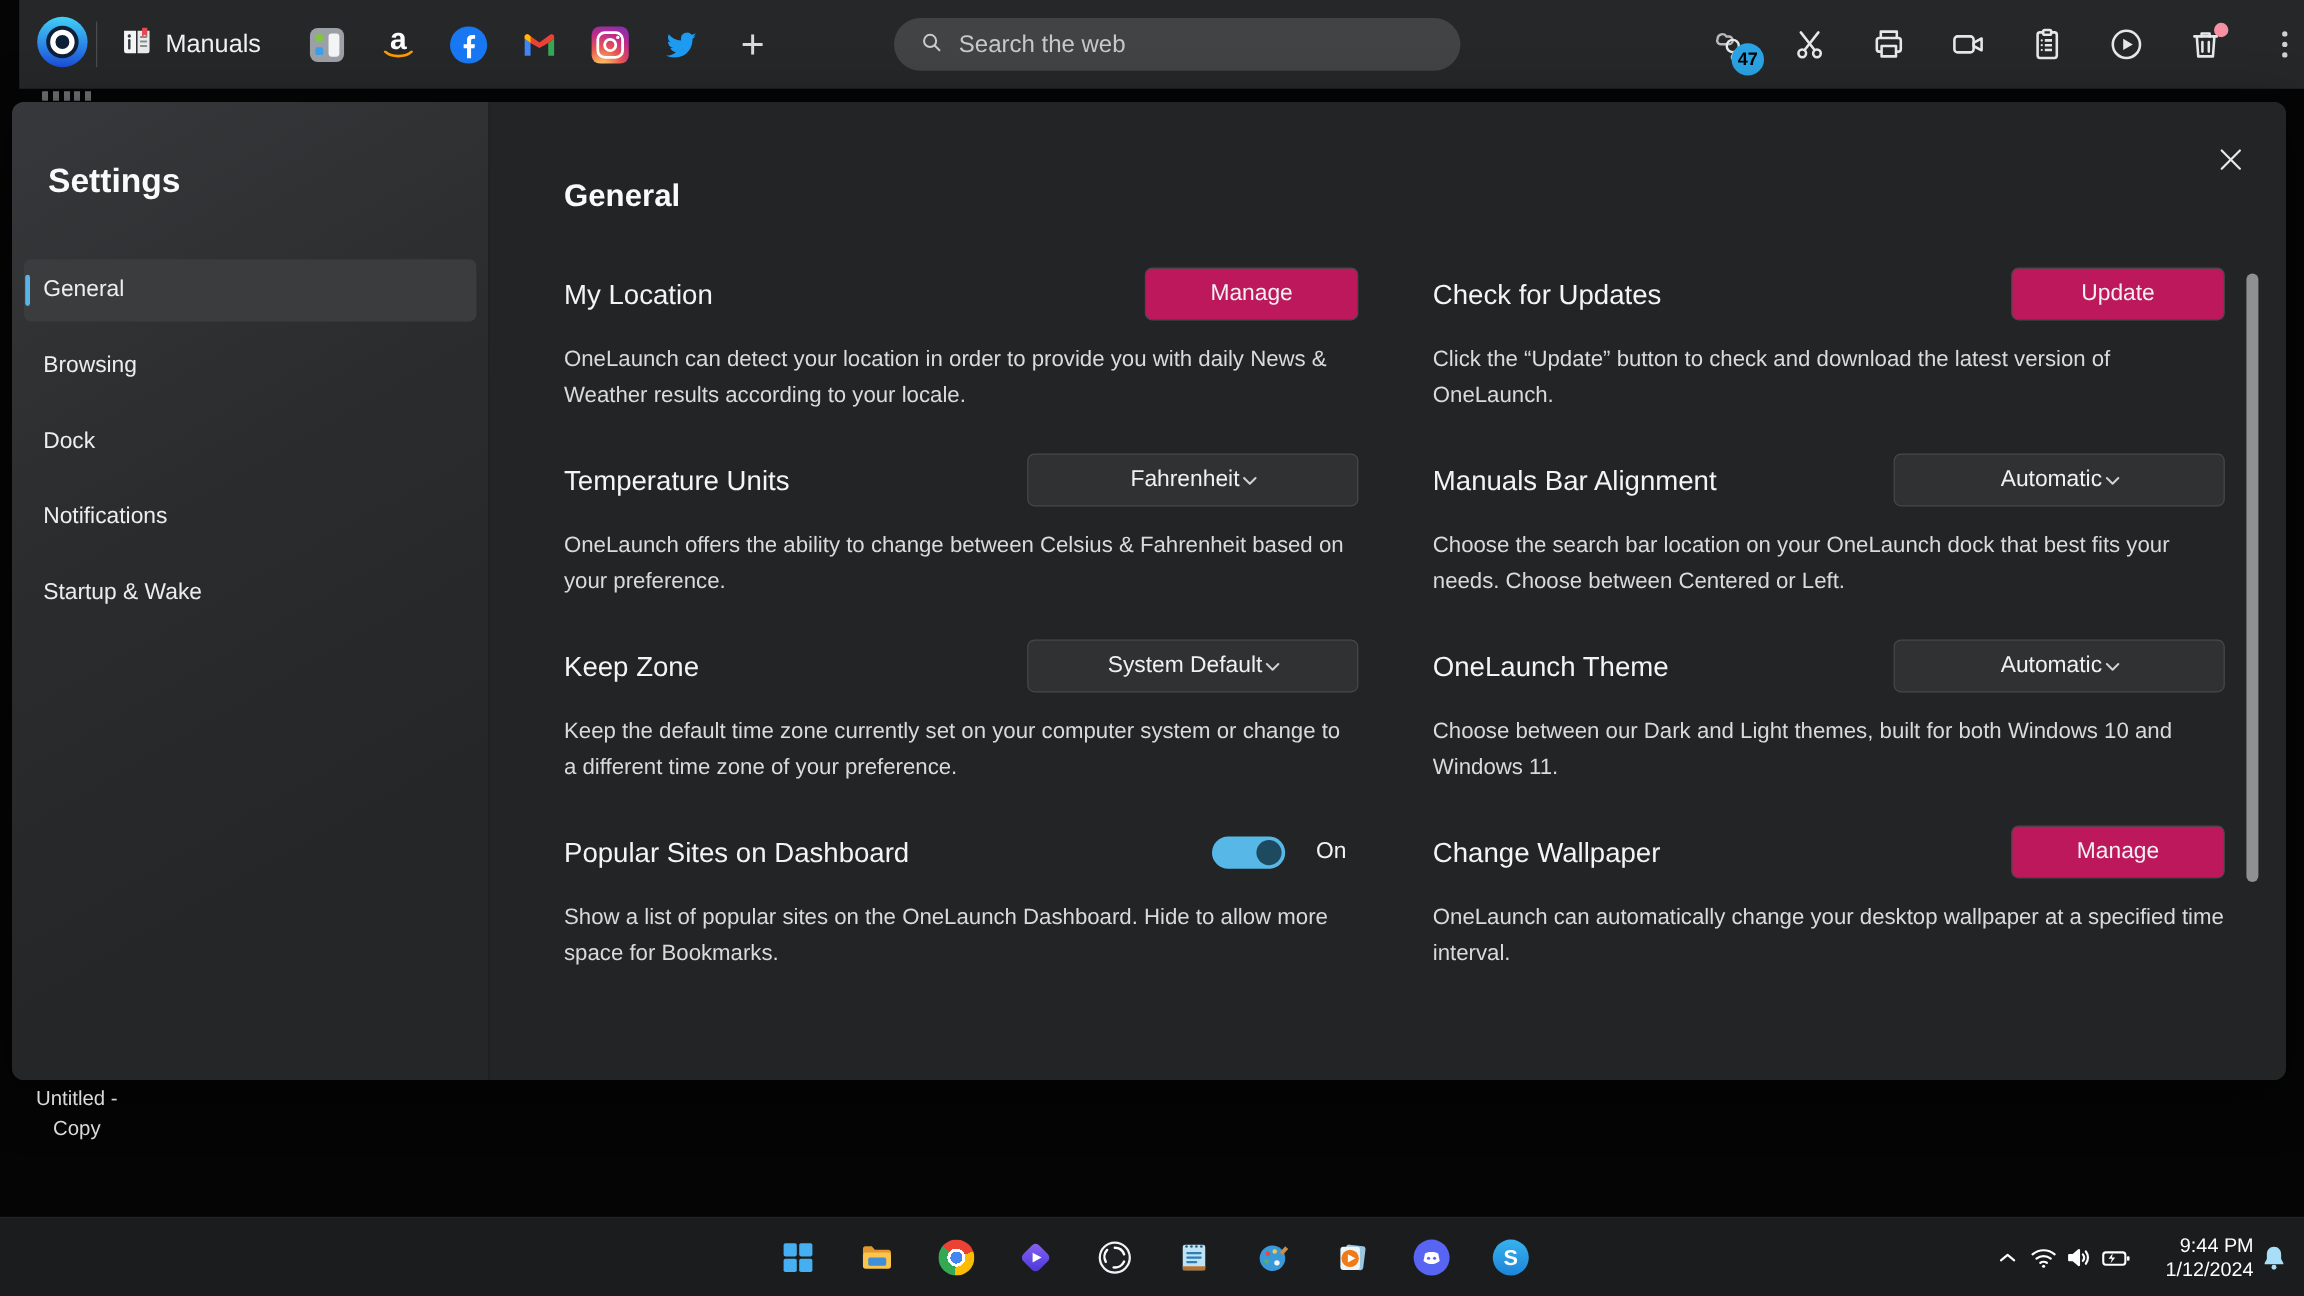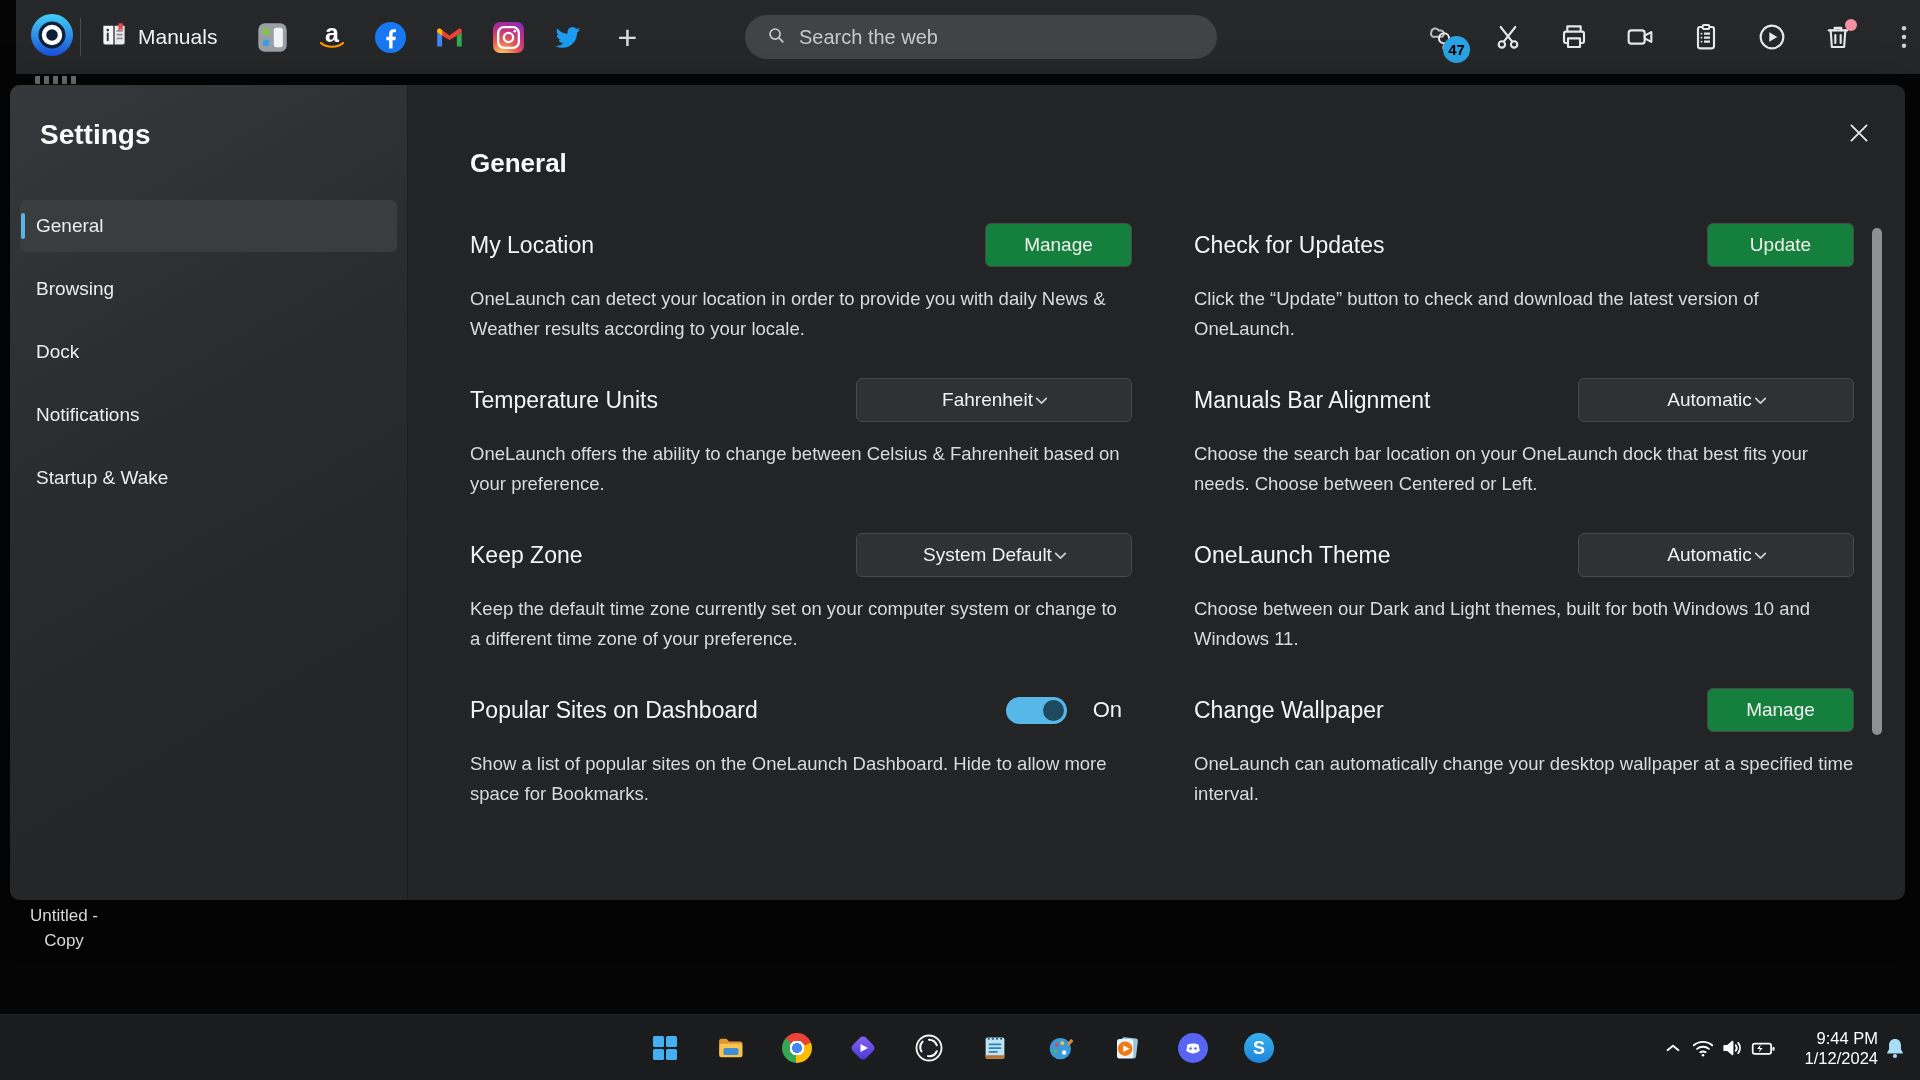"Settings" .sb-title { margin: 32px 0 0 30px -> 48px 0 0 30px }
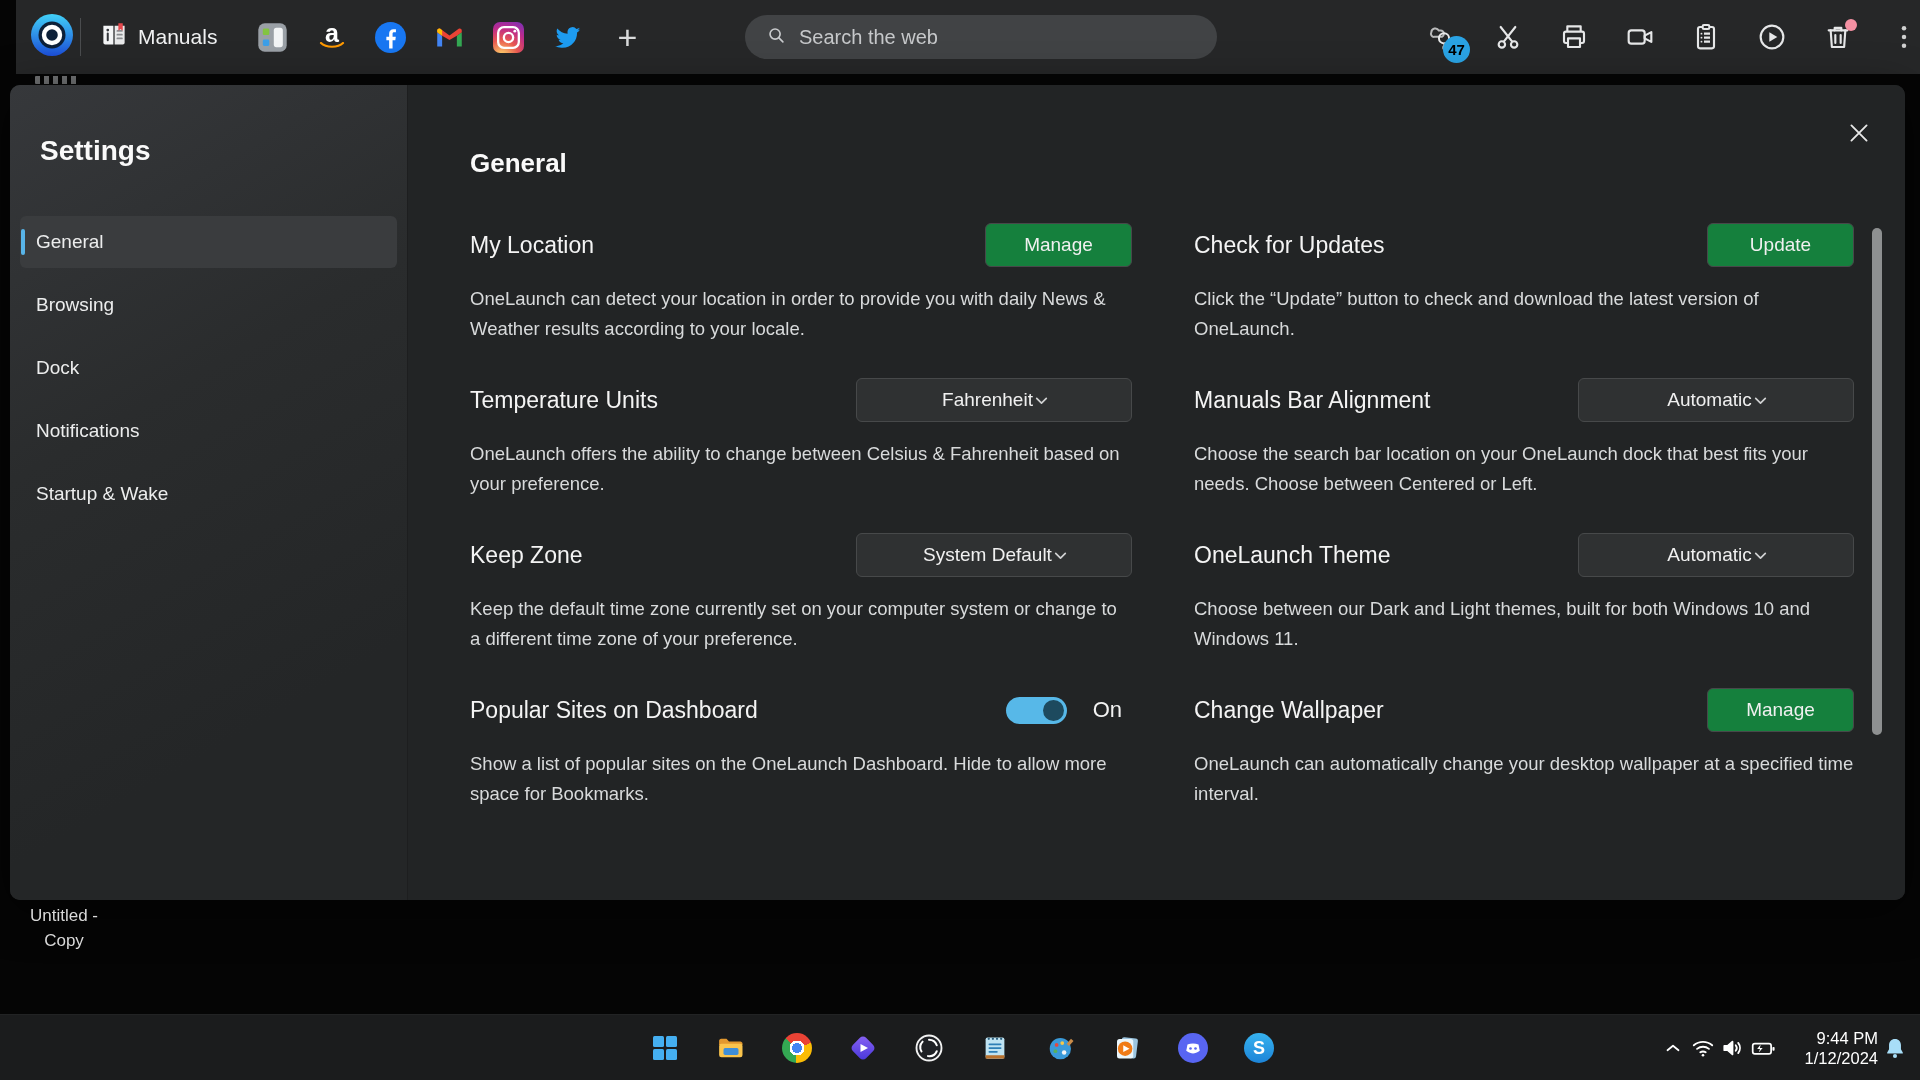"Manage" .btn { background: #15803d -> #be185d; width: 147px -> 178px }
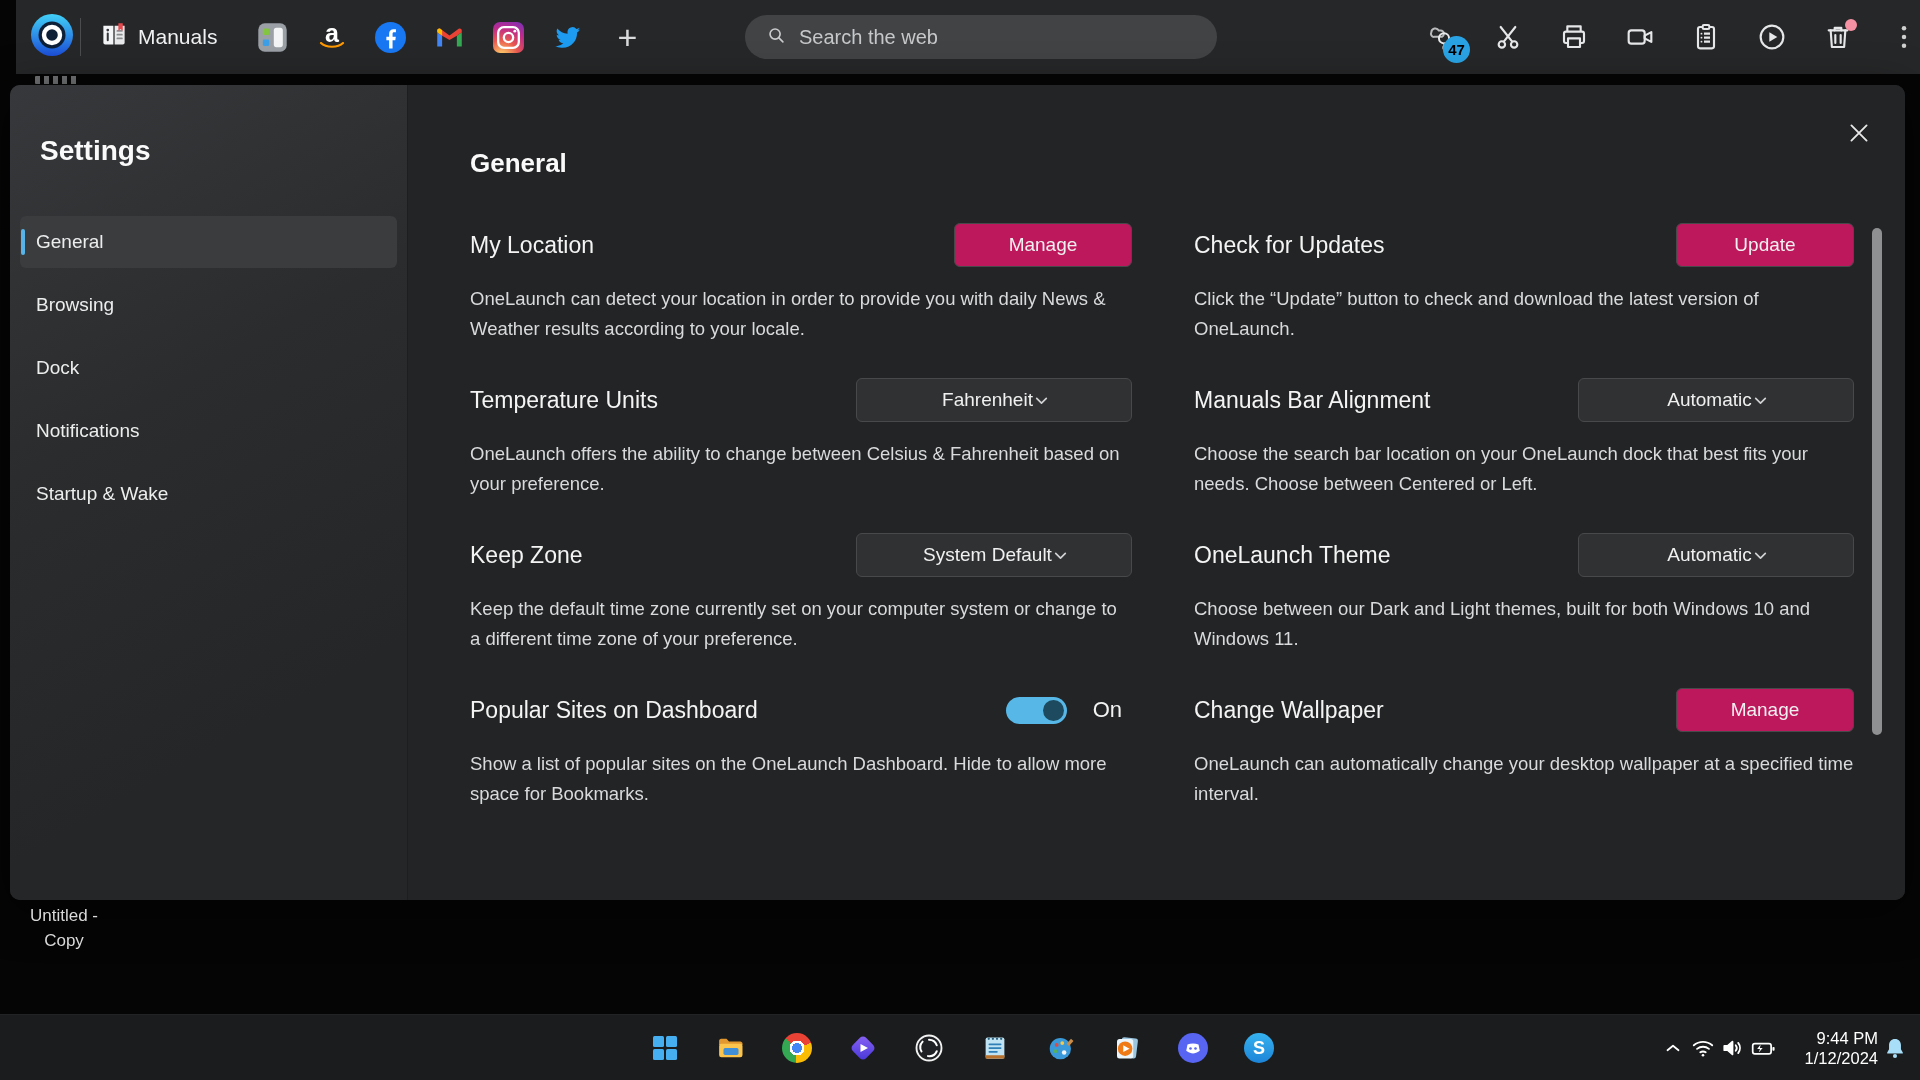"On" .toggle-label { font-size: 22px -> 19px }
